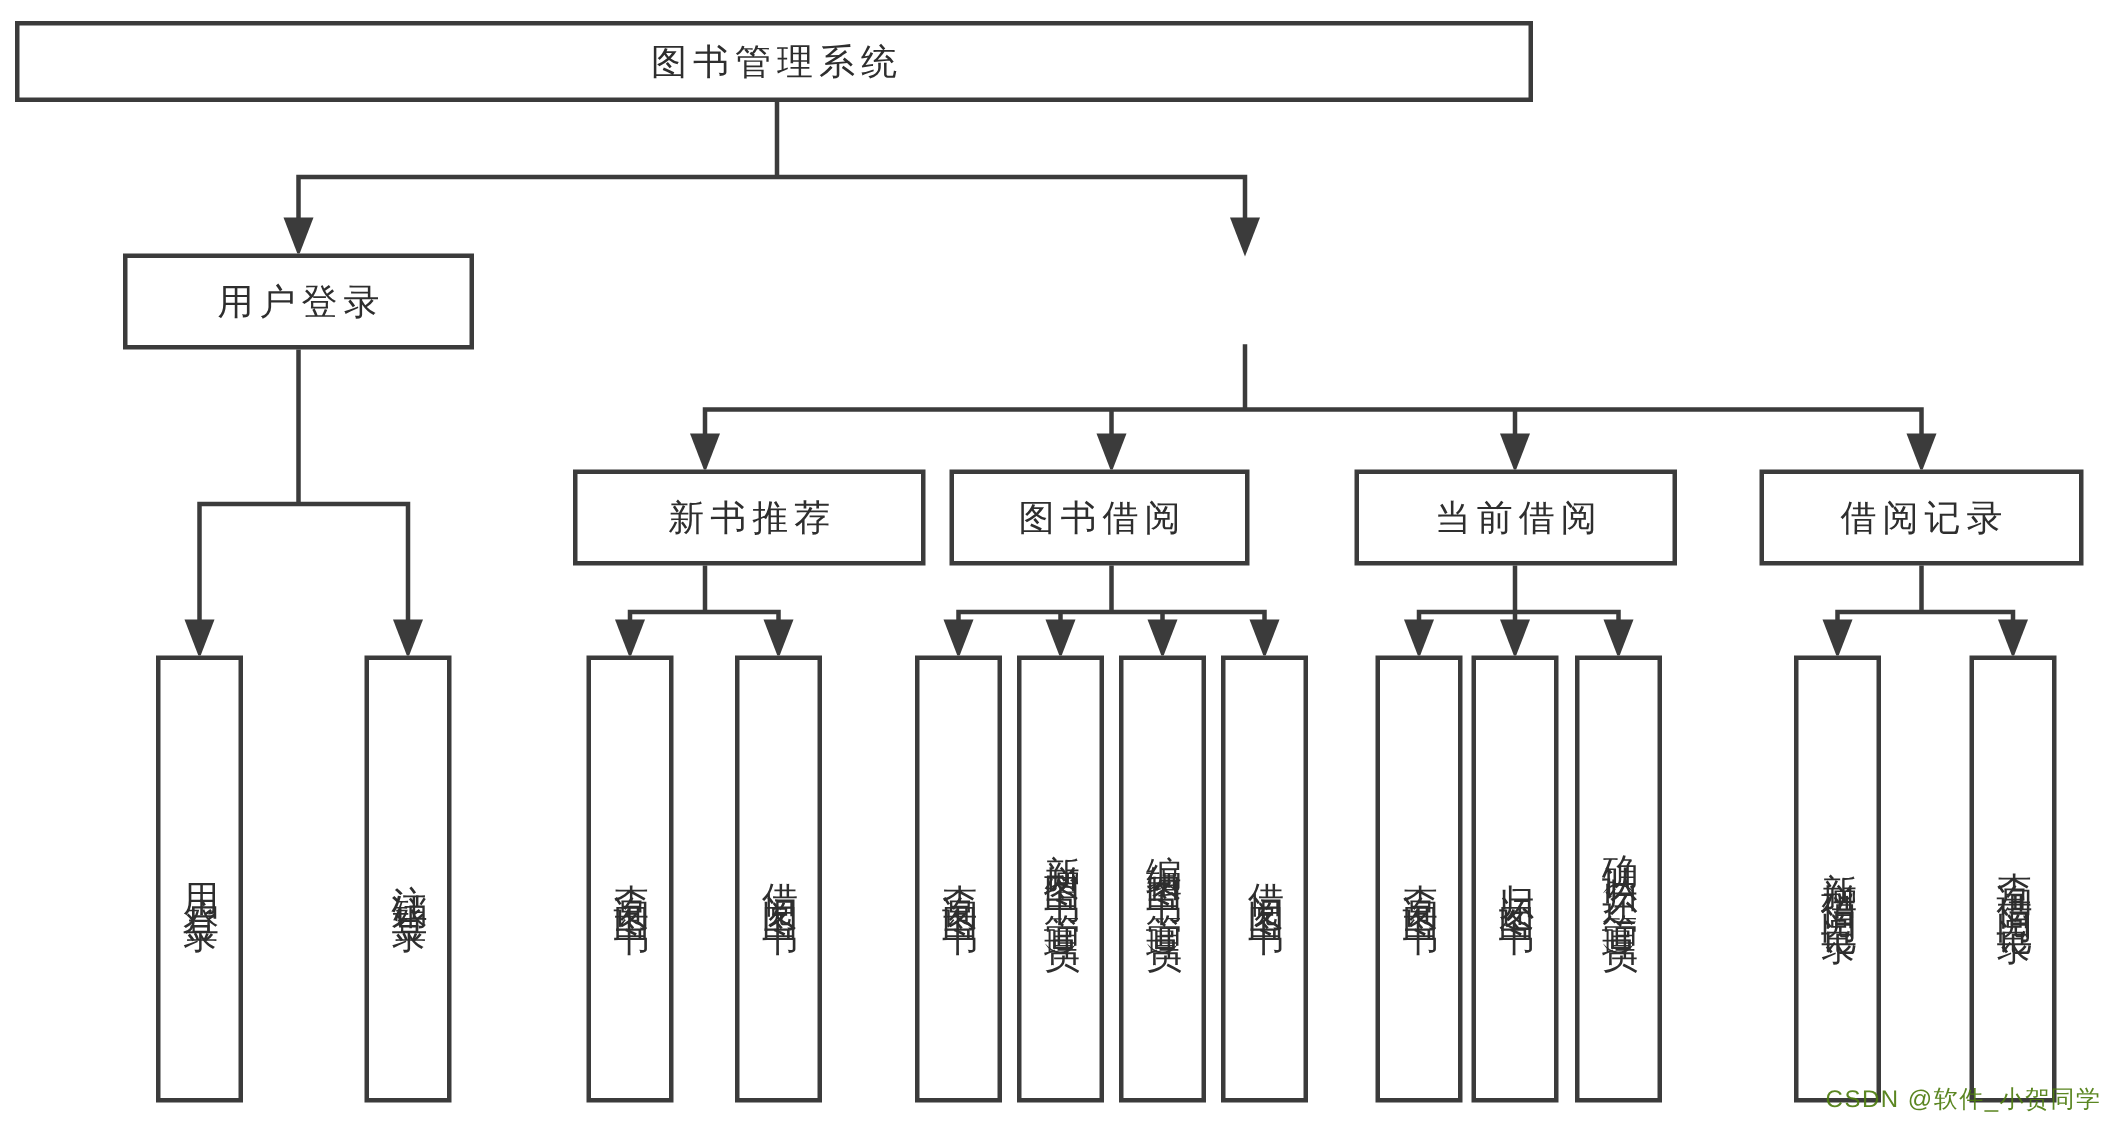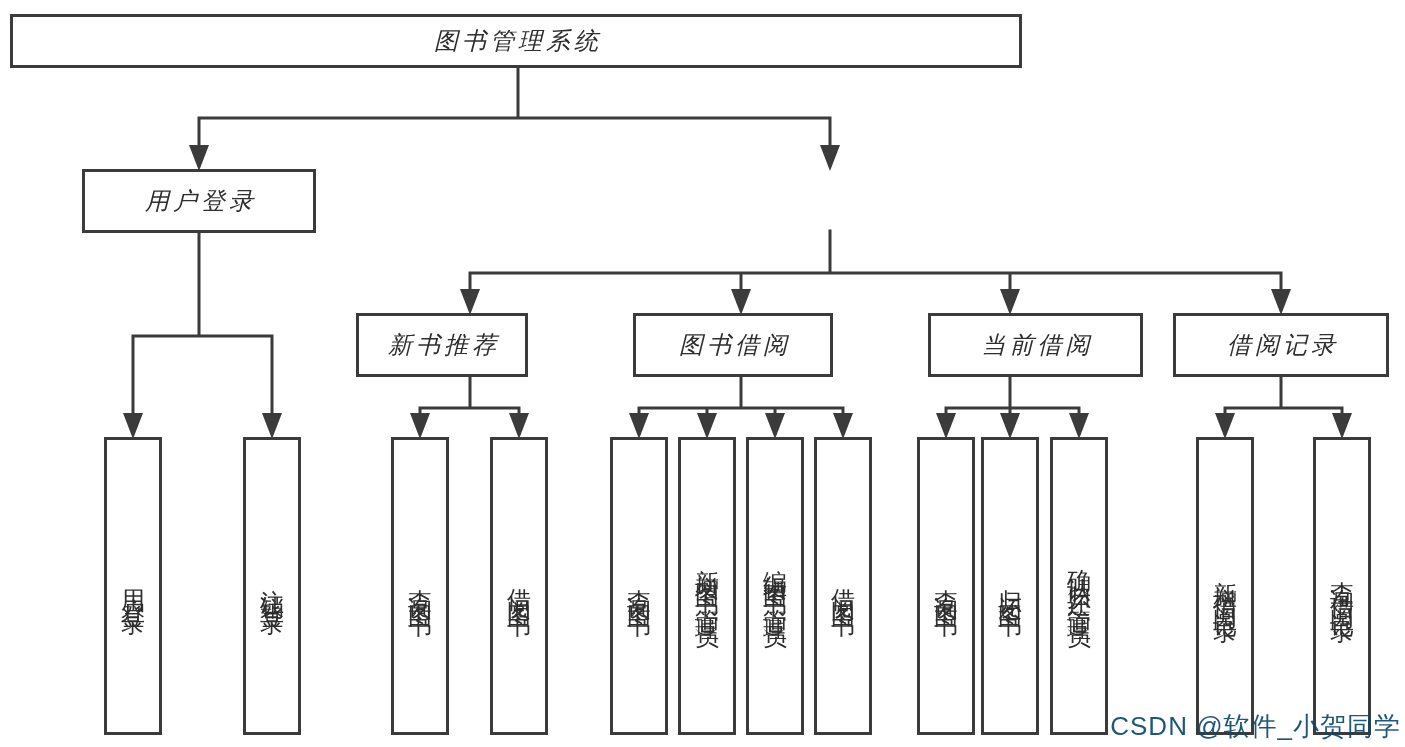"图书管理系统" .htext { font-style: italic -> none }
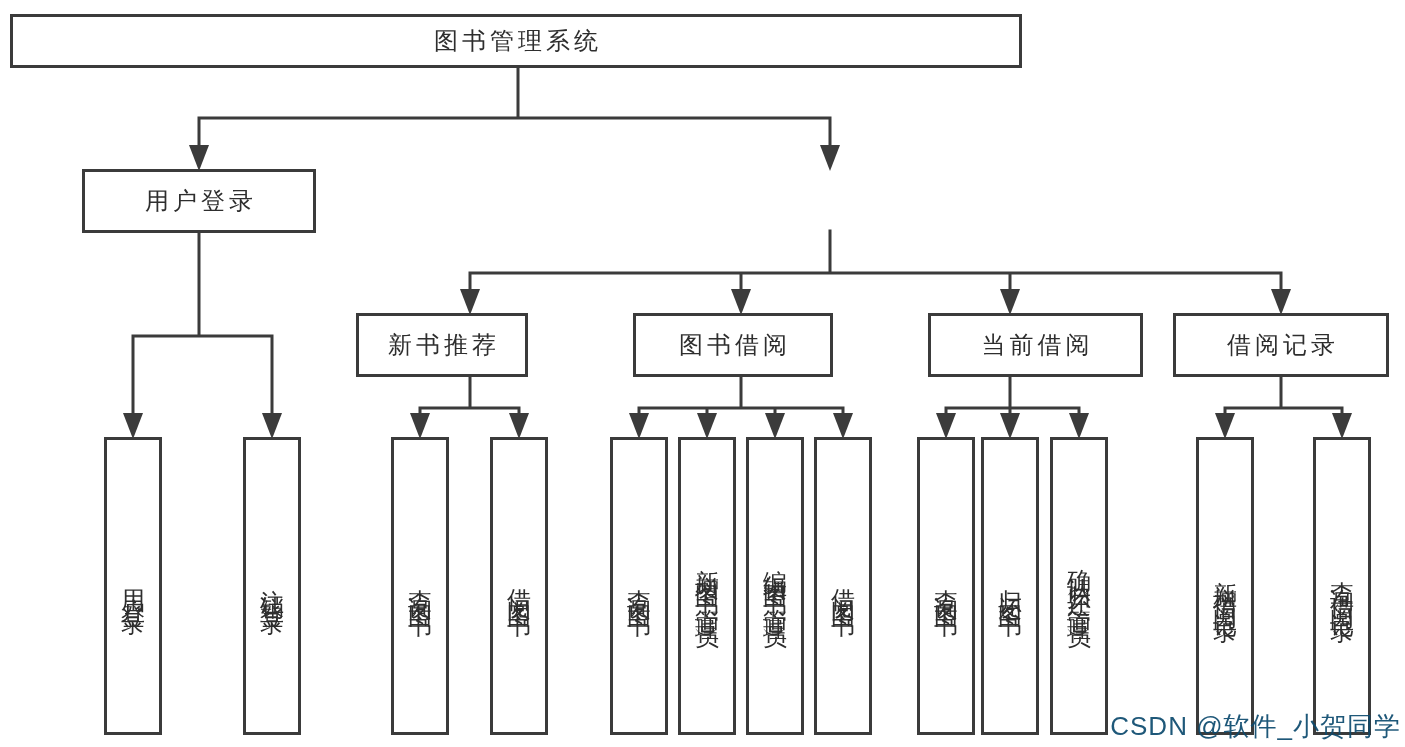"新书推荐" div.node { left: 356px -> 382px; width: 172px -> 235px }
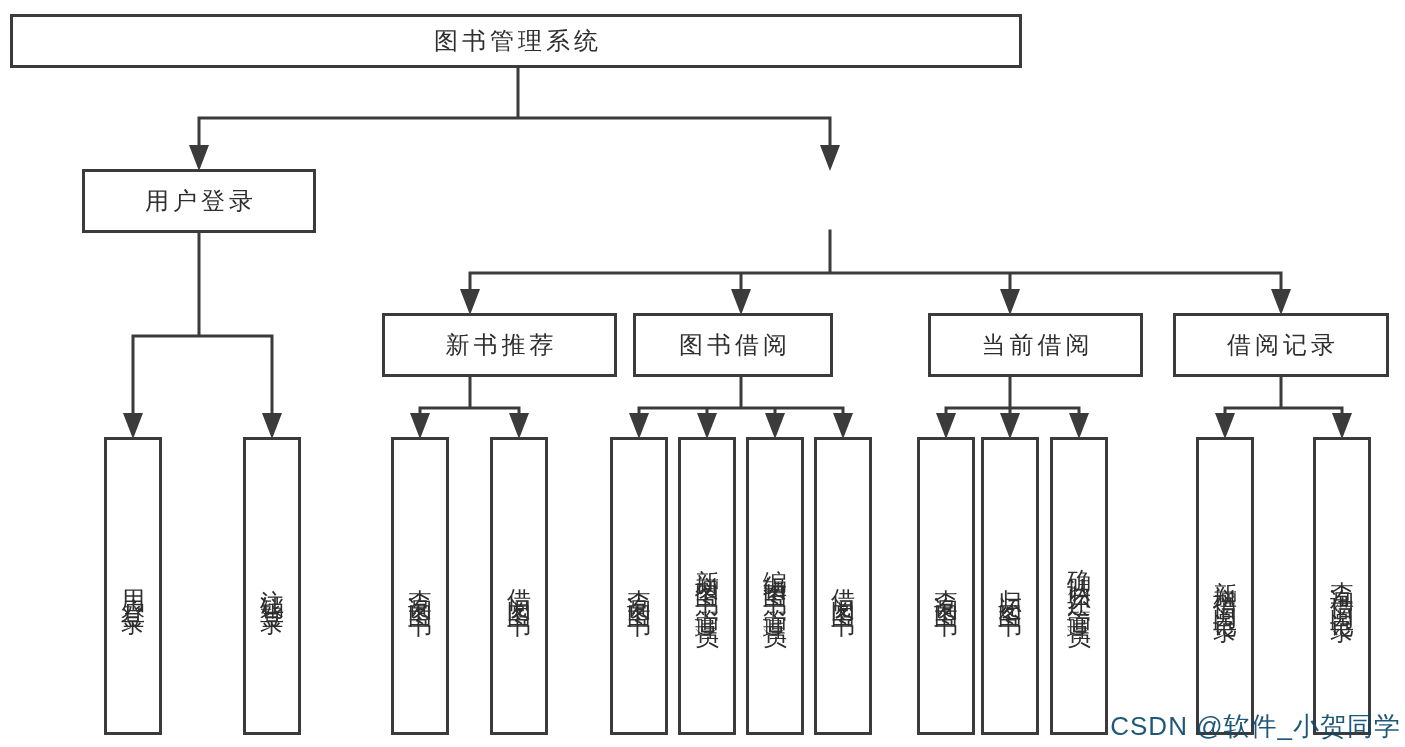"当前借阅" div.node { left: 928px -> 903px }
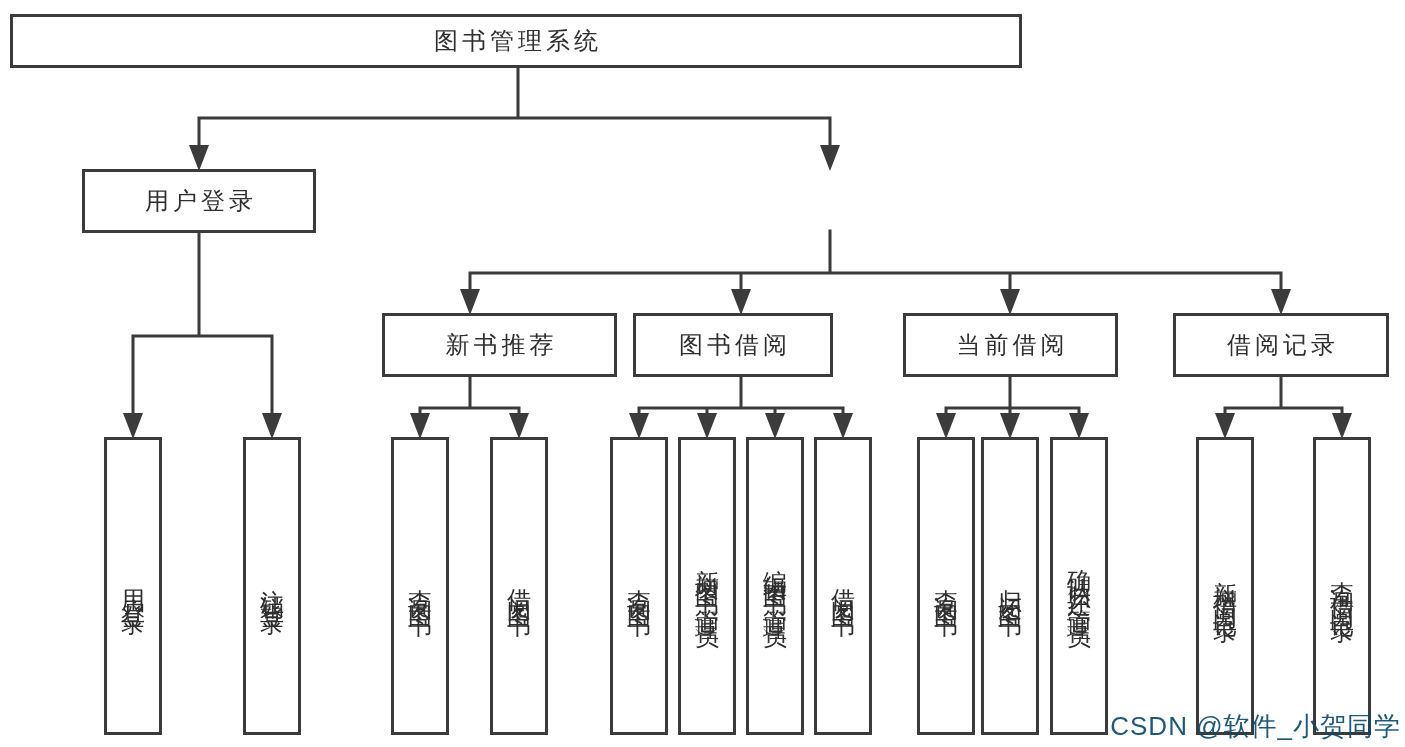"CSDN @软件_小贺同学" .watermark { color: #0c4a6e -> #4d7c0f; font-size: 26px -> 16px }
